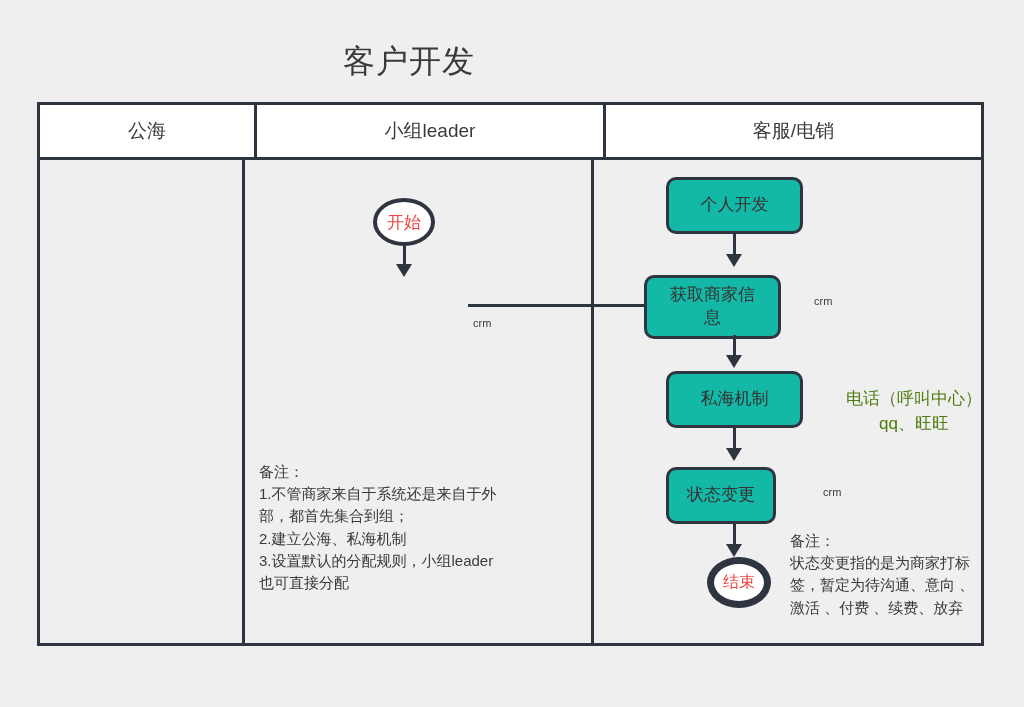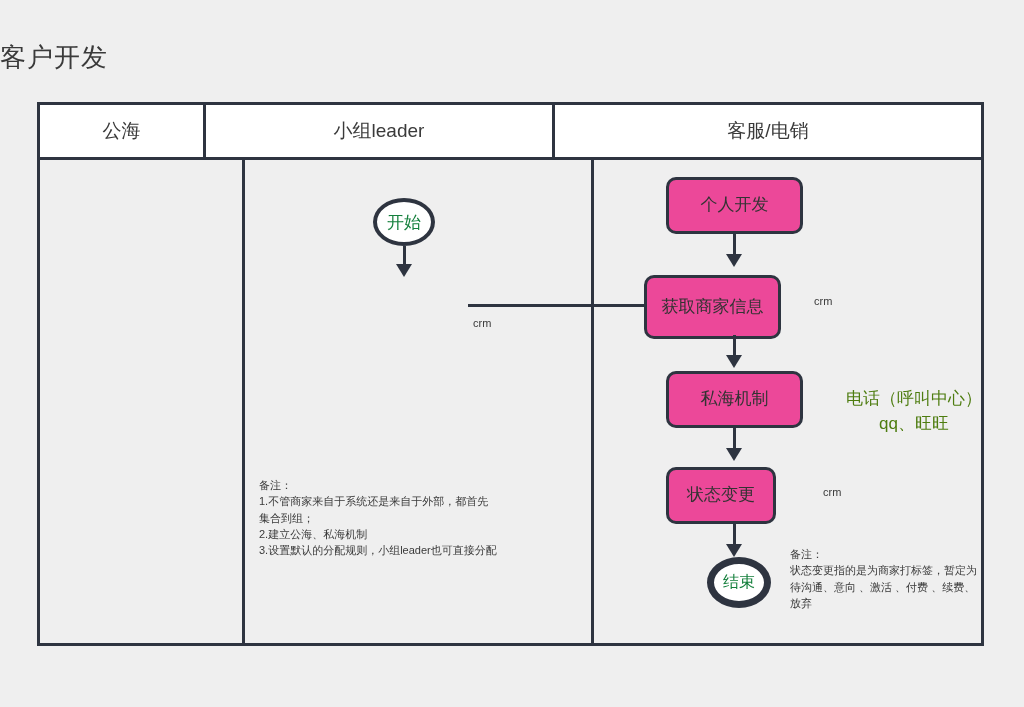"客户开发" #diagram-title { font-size: 26px -> 32px; text-align: left -> center }
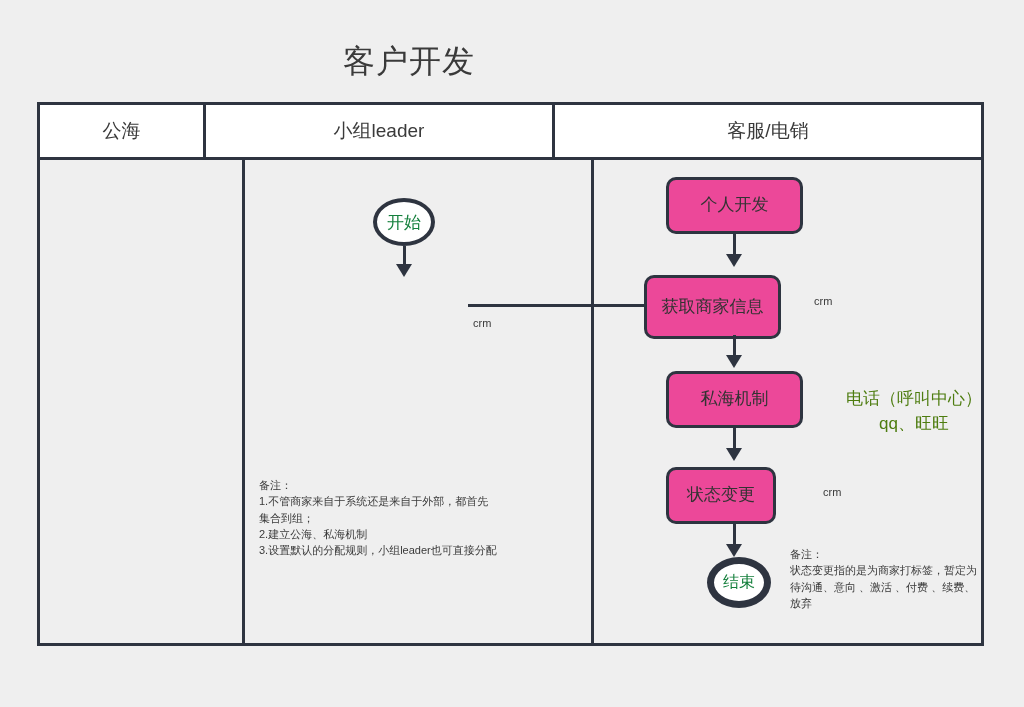"公海" .lane-header.col0 { width: 166px -> 217px }
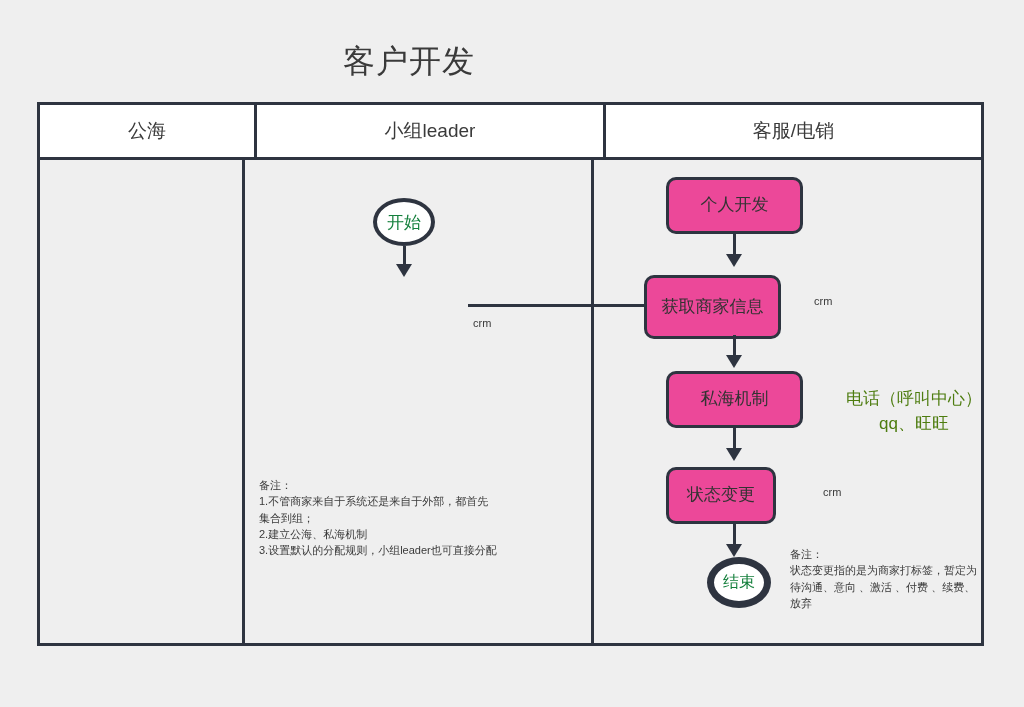"个人开发" .node-box { background: #ec4899 -> #14b8a6; padding: 0 8px -> 0 16px }
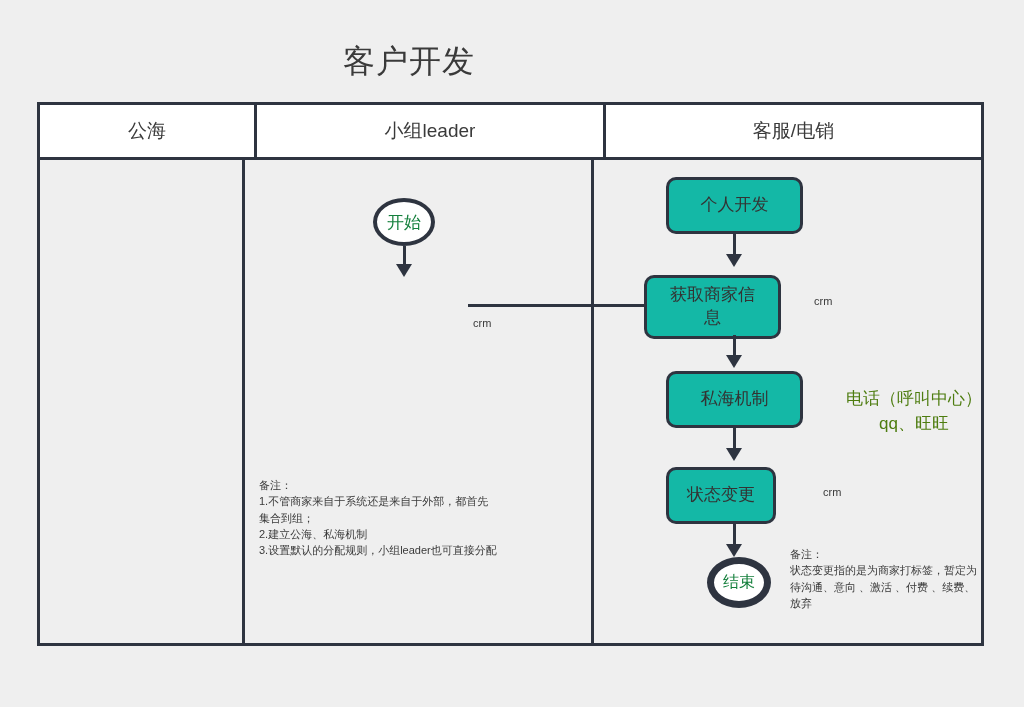"开始" .node-oval { color: #15803d -> #ef4444 }
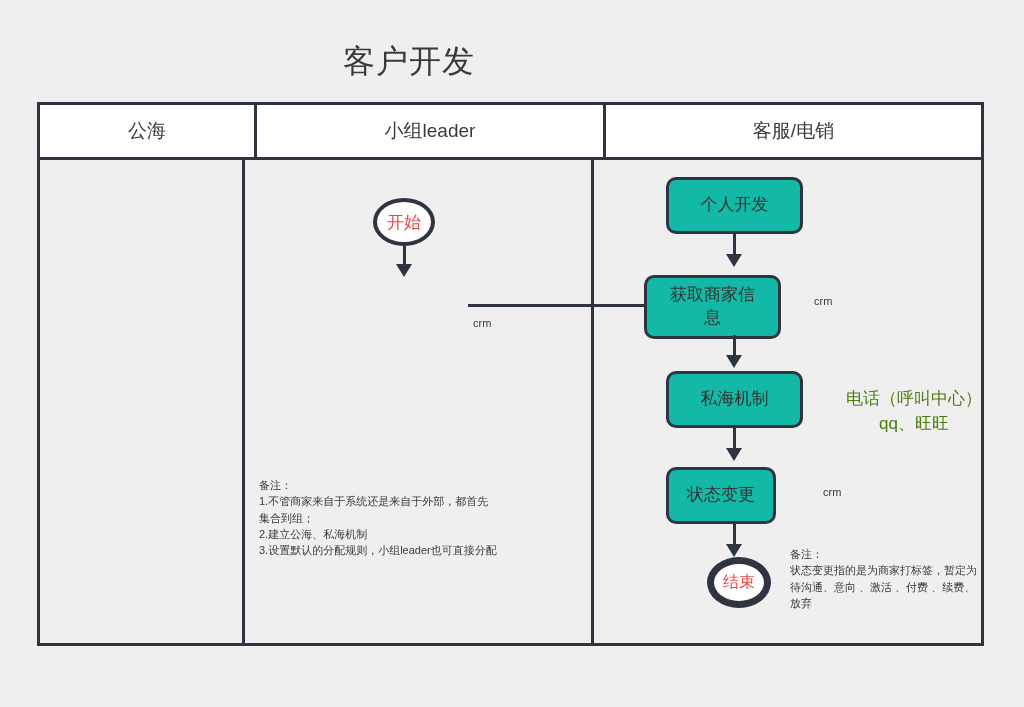"备注：" .note-block { font-size: 11px -> 15px; margin-top: 16px -> none }
